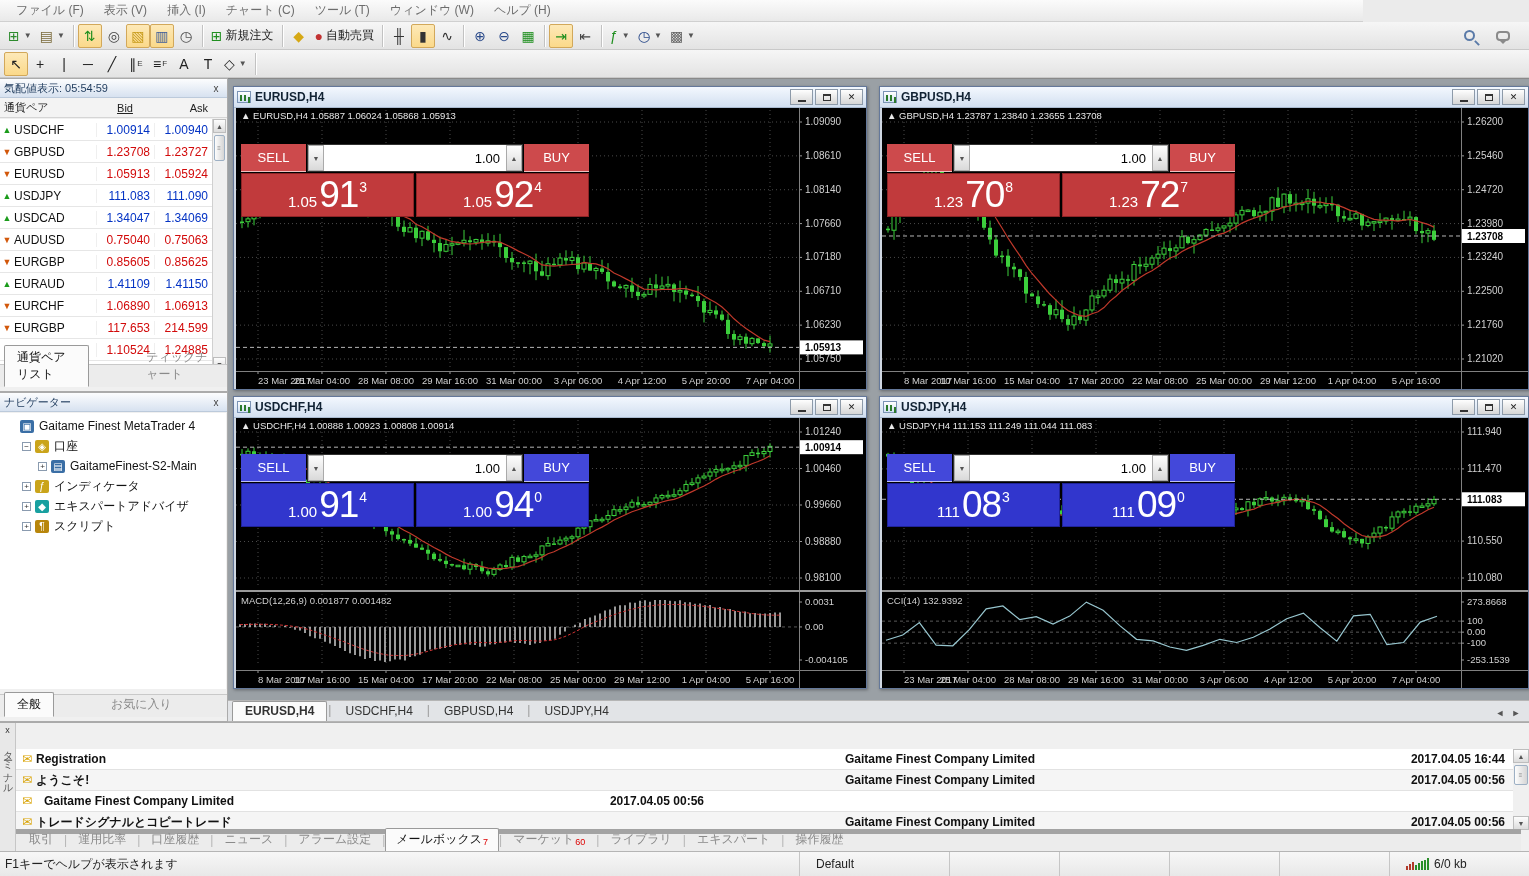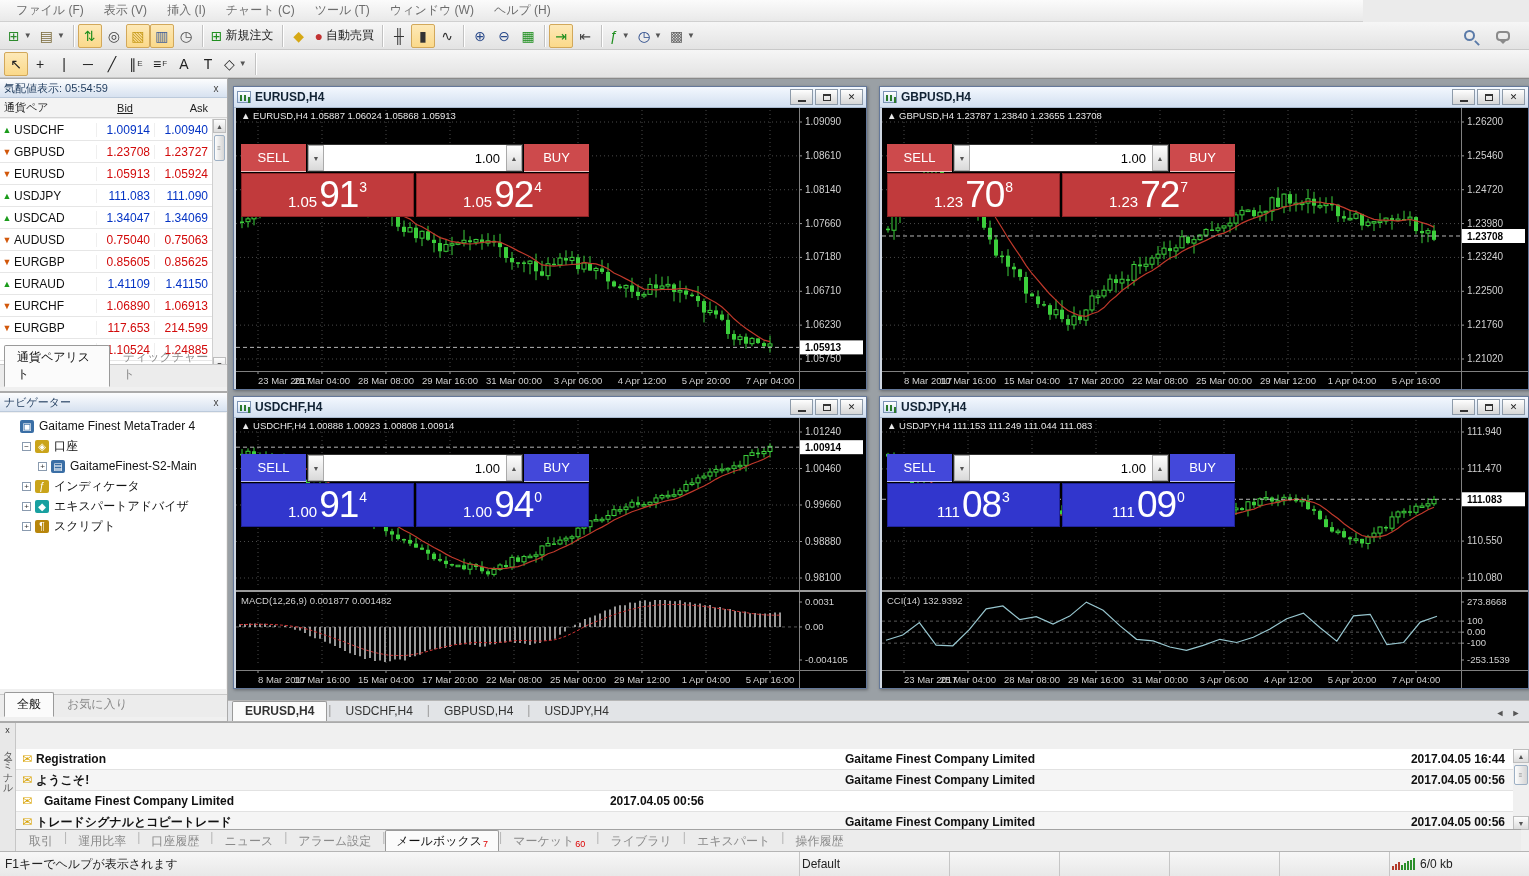"通貨ペアリスト" .ptabs { gap: none -> 44px }
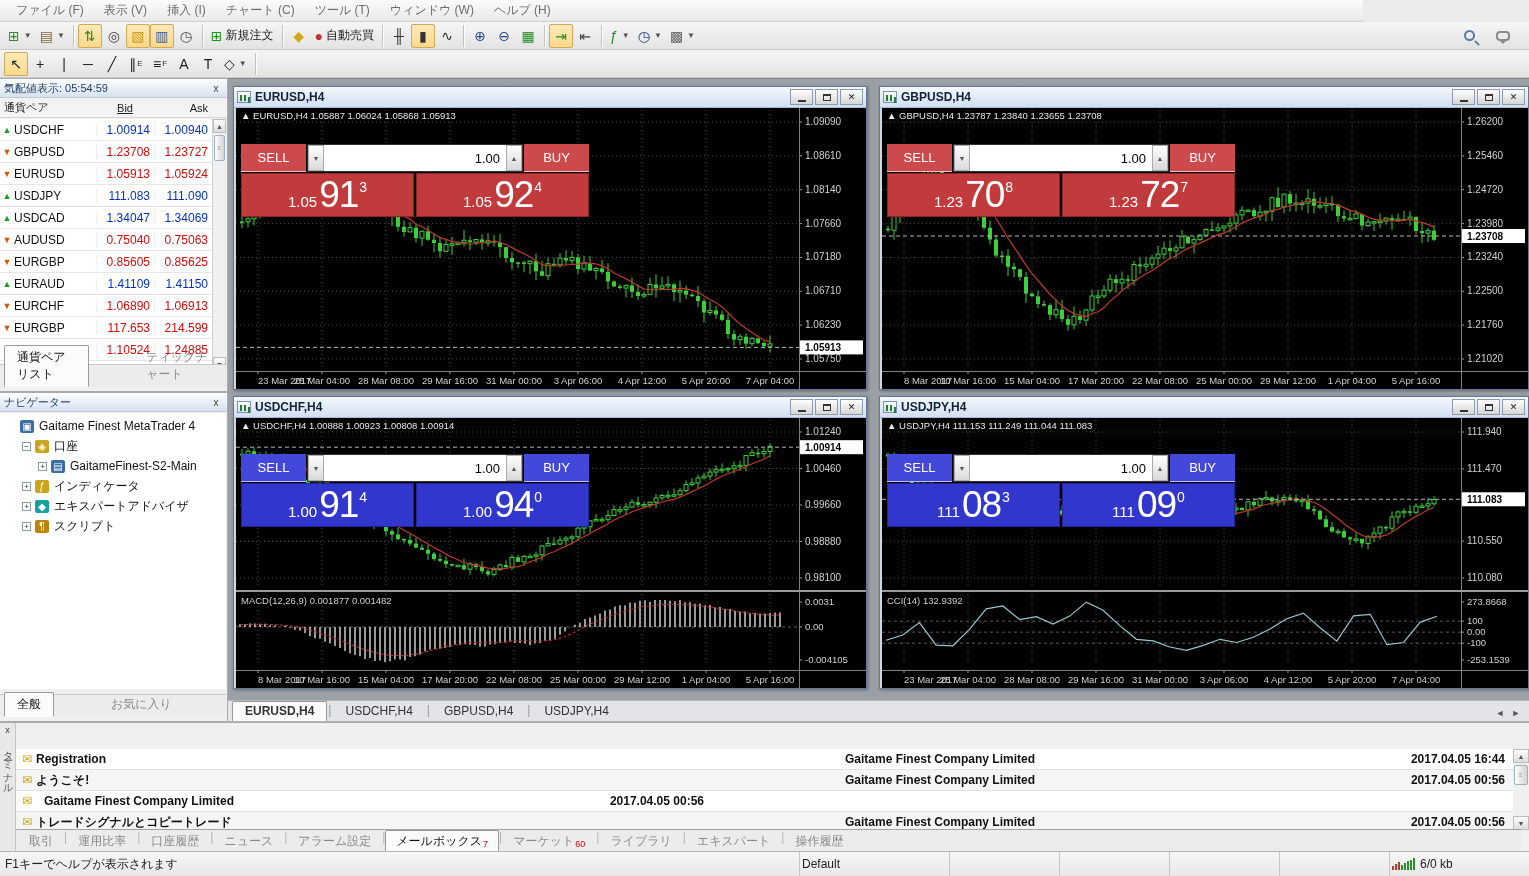"取引" #term-tabs { align-items: flex-start -> flex-end; border-top: 1px solid #a3a3a3 -> 5px solid #a3a3a3 }
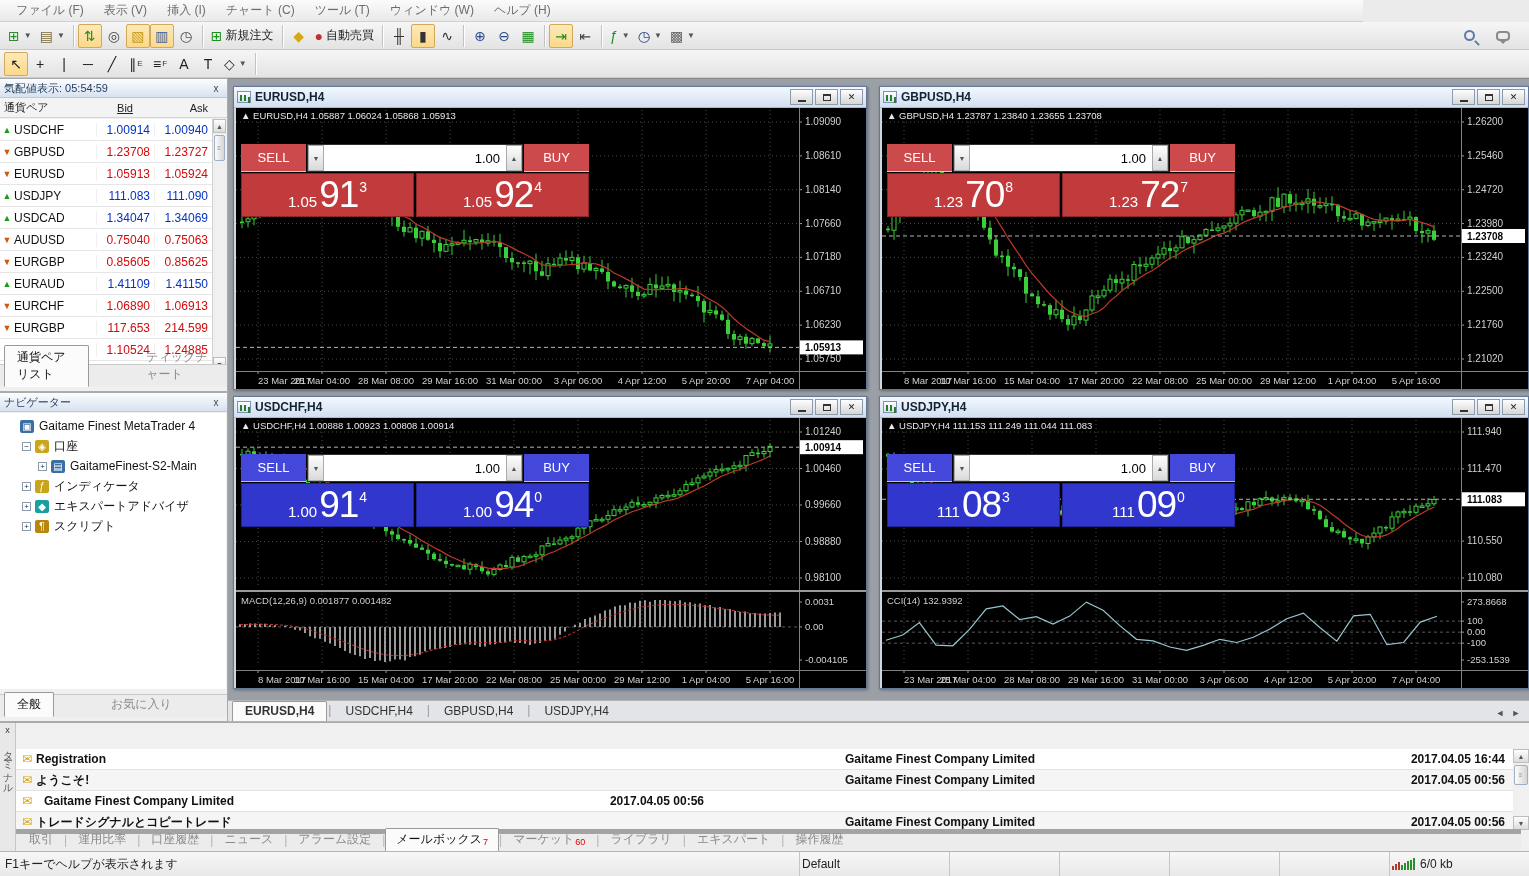"Default" .scell { padding-left: 2px -> 16px }
